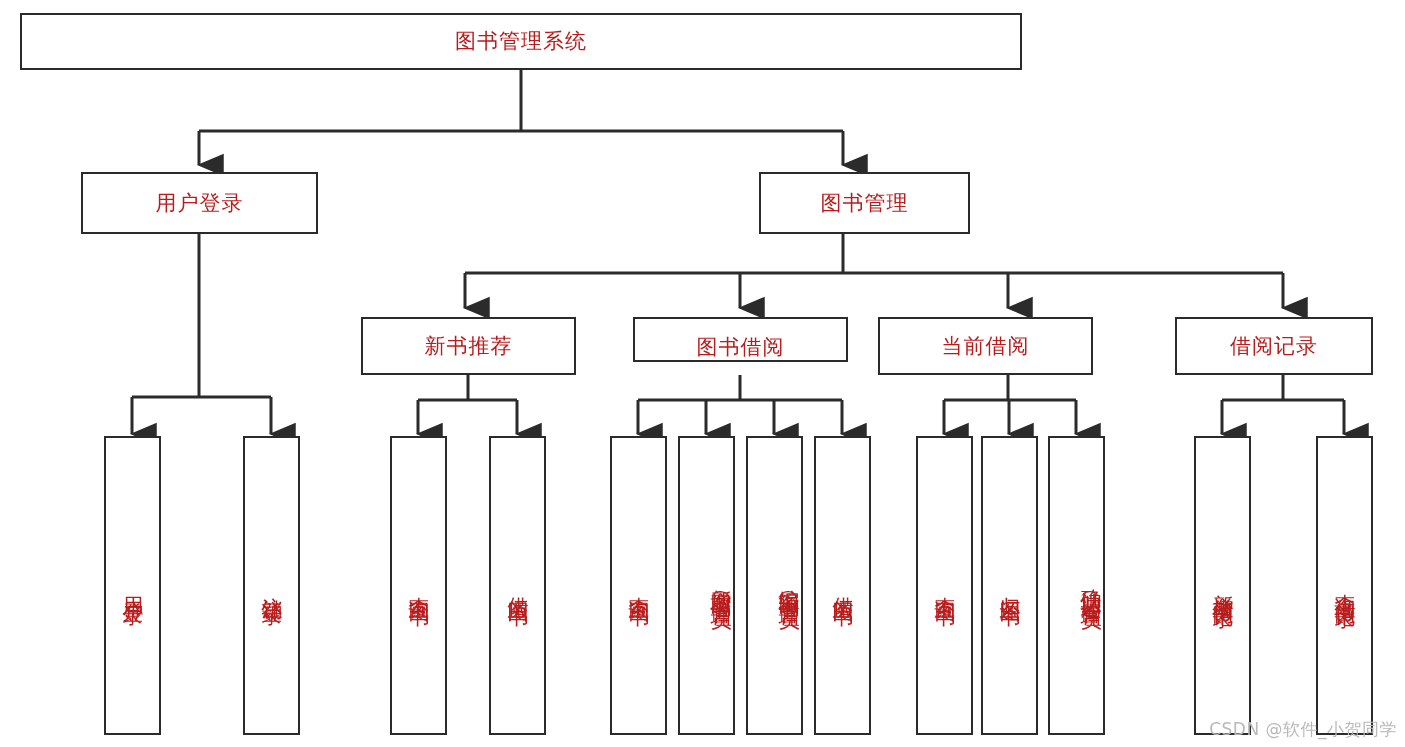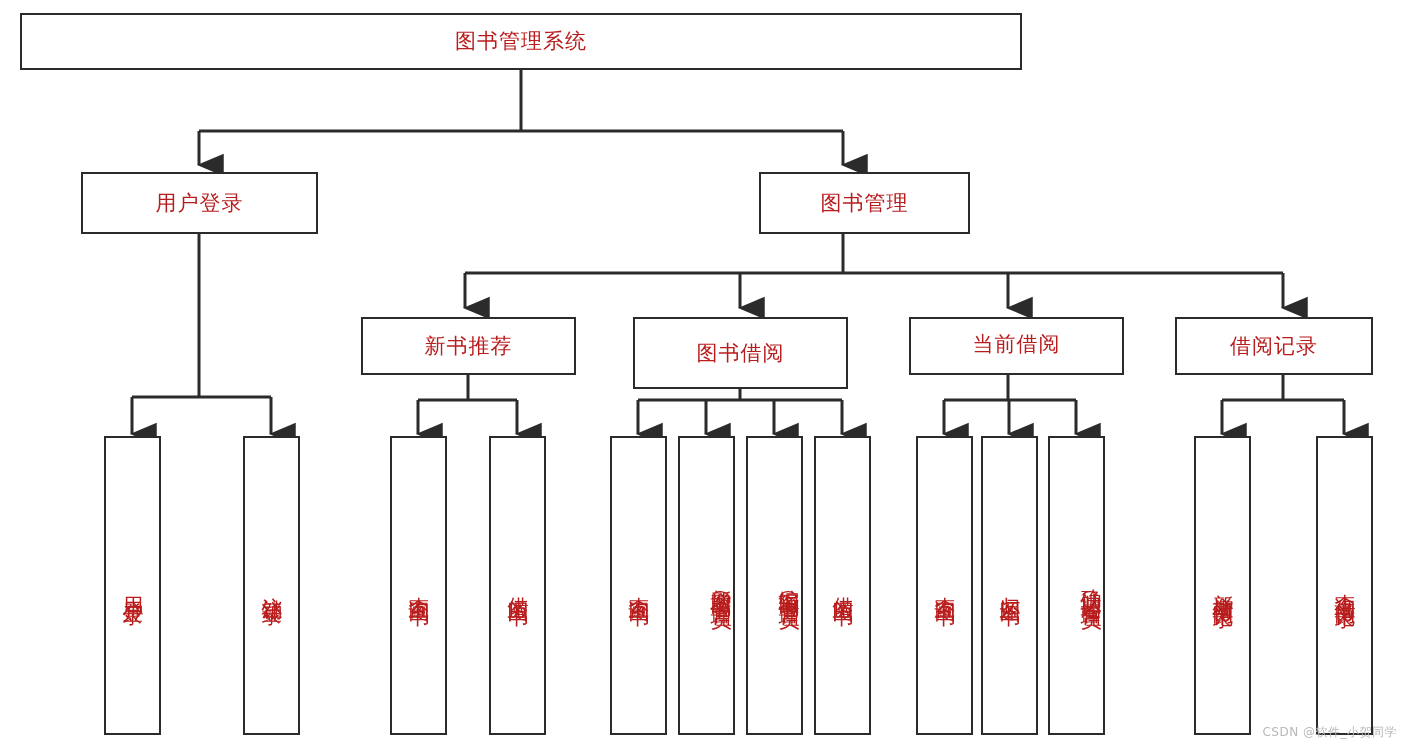"图书借阅" div.node { align-items: none -> flex-end; height: 72px -> 45px }
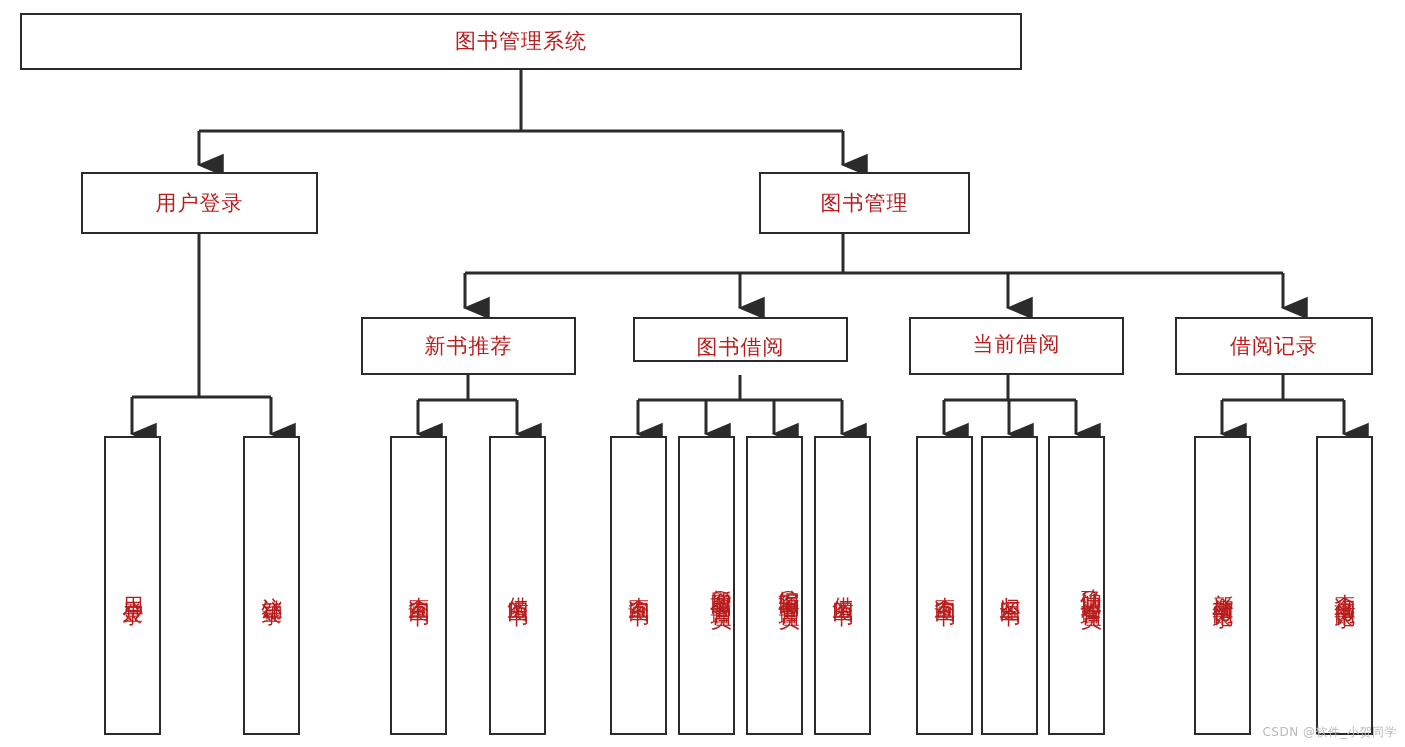"当前借阅" div.node { font-family: Liberation Mono, monospace -> none; left: 909px -> 878px }
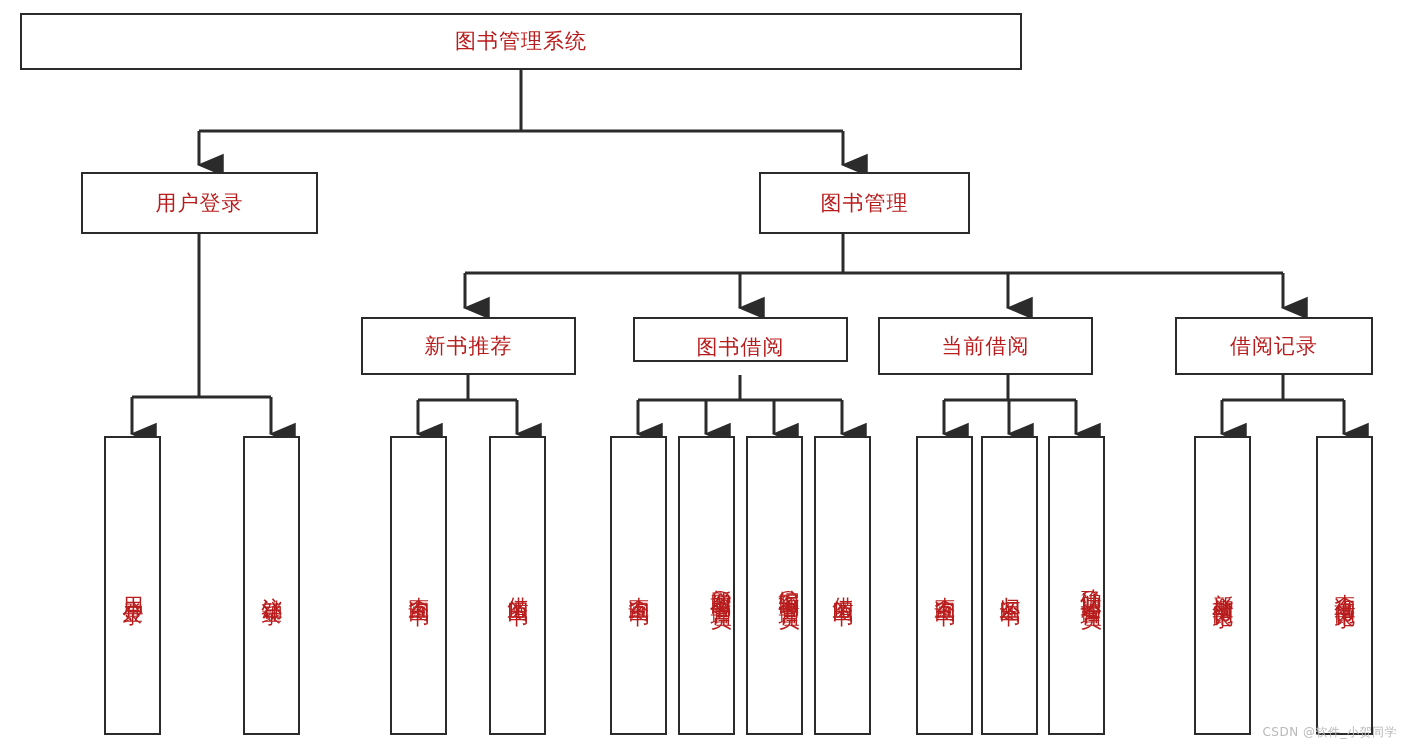"CSDN @软件_小贺同学" #watermark { font-size: 12px -> 17px }
